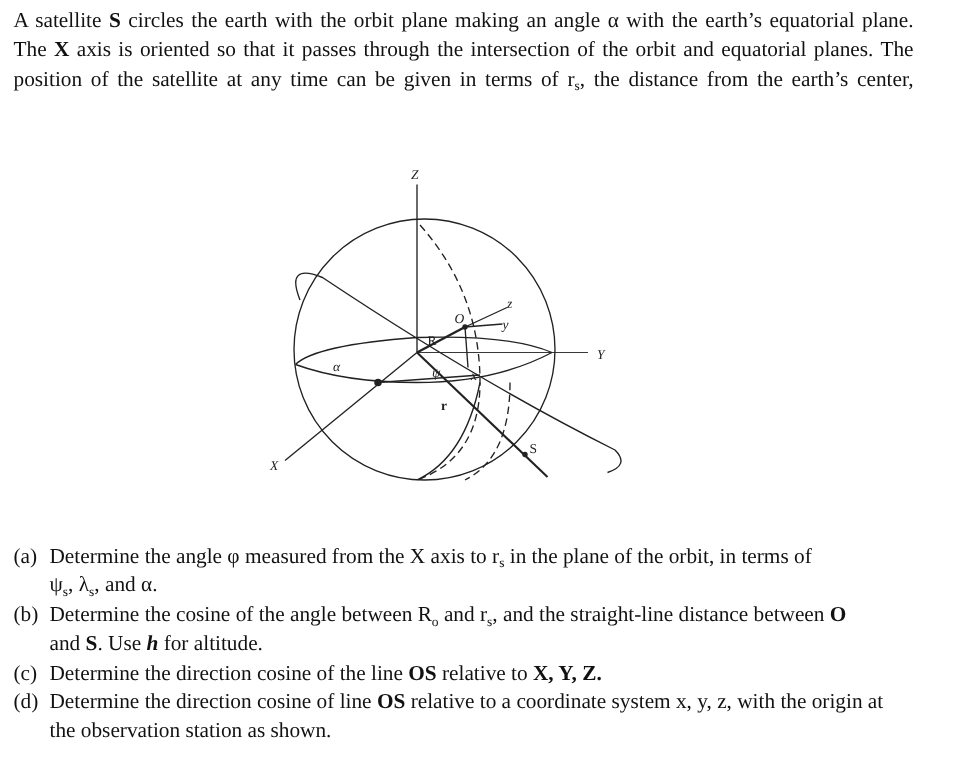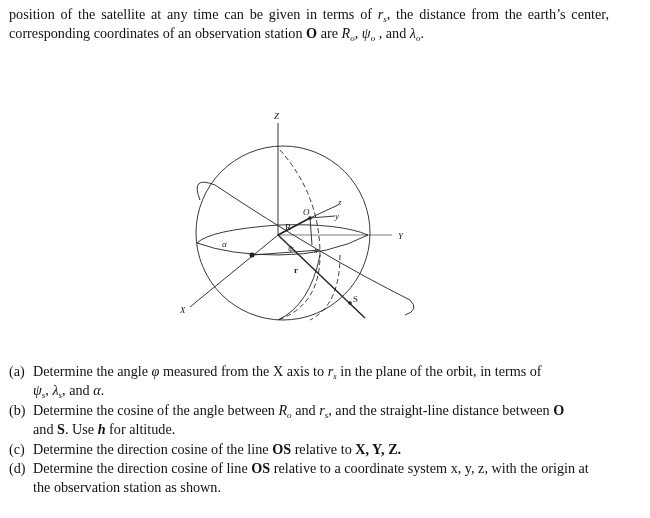"A satellite S circles the" span.line { html: none -> <span>A satellite <b>S</b> circles the earth with the orbit plane making an angle α with the earth’s equatorial plane.</span> }
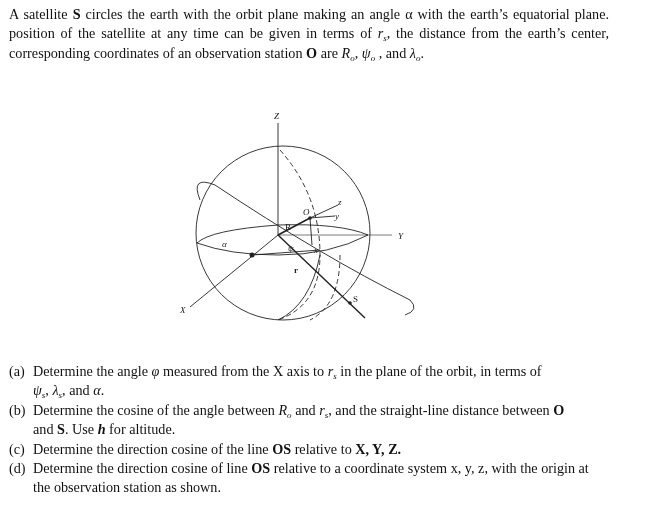"The X axis is oriented" span.line { html: none -> <span>The <b>X</b> axis is oriented so that it passes through the intersection of the orbit and equatorial planes. The</span> }
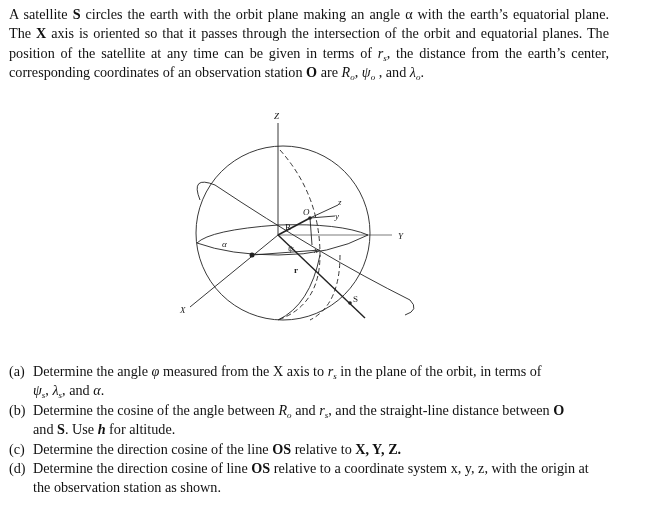"rs" .sym { font-style: italic -> none }
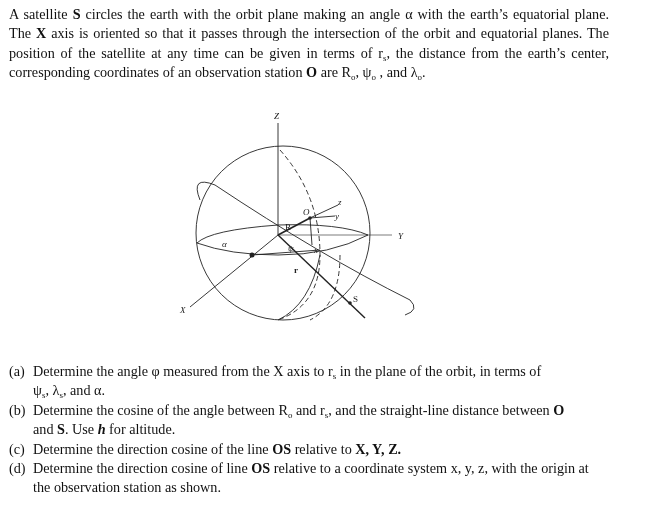"corresponding coordinates of an" span.line { html: <span>corresponding coordinates of an observation station <b>O</b> are <span>R<sub>o</sub></span>, <span>ψ<sub>o</sub></span> , and <span>λ<sub>o</sub></span>.</span> -> none }
